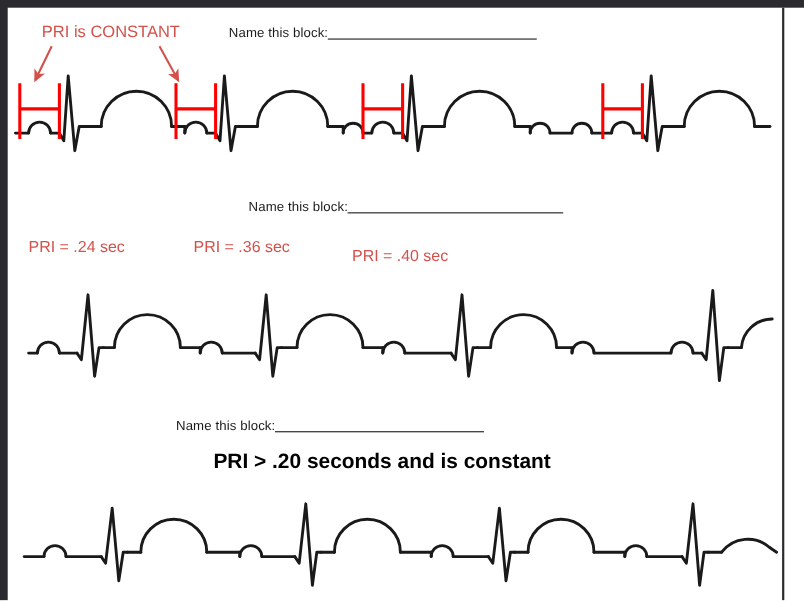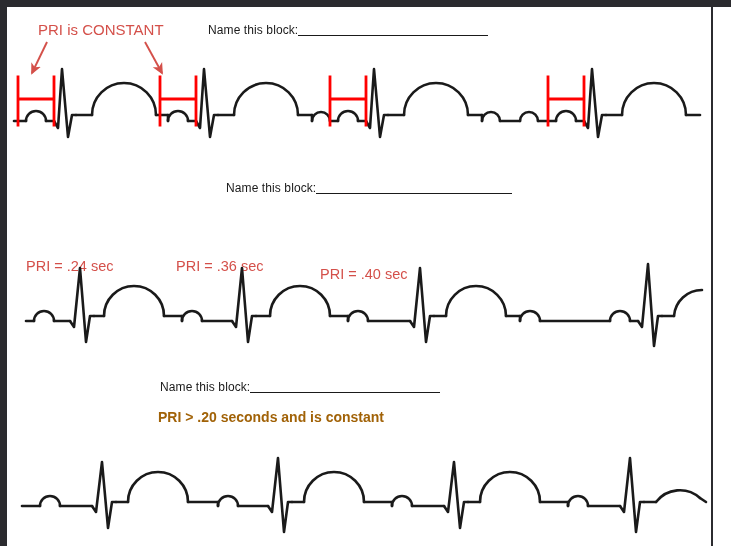"PRI = .24 sec" .red-label { margin-top: 41px -> none }
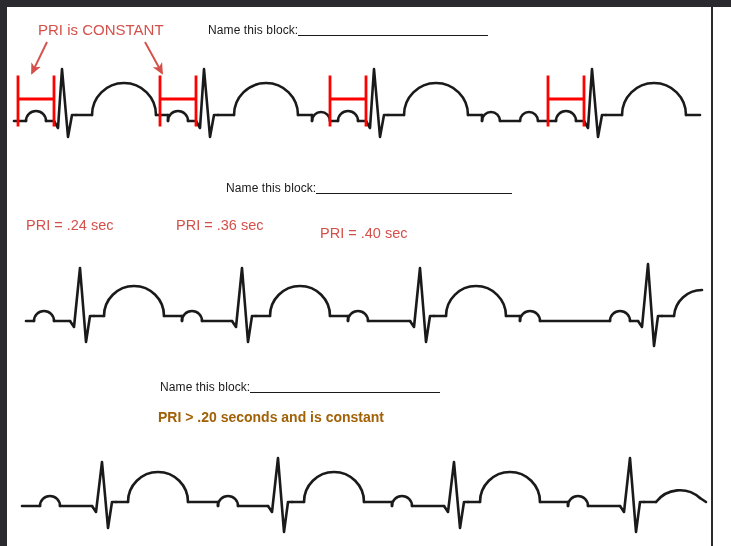"PRI > .20 seconds and" .red-bold { color: #a16207 -> #000000; font-size: 14px -> 19px; margin-left: none -> 36px }
